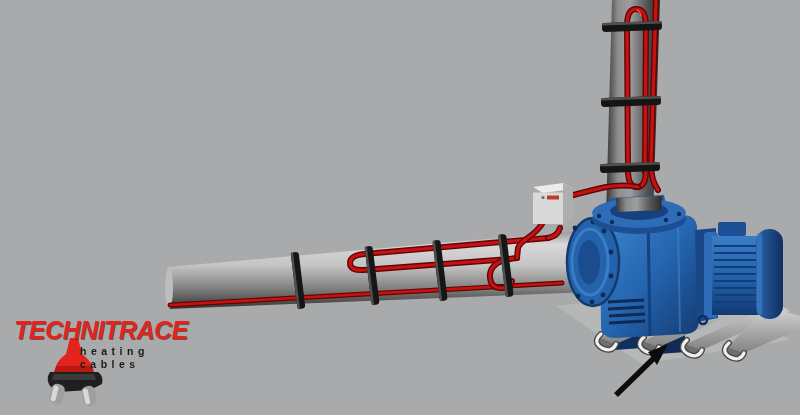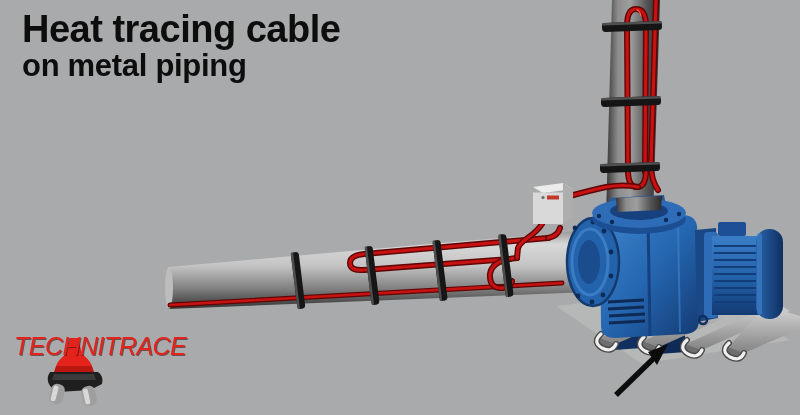"Heat tracing cable" div.title { html: <div> <div>Heat tracing cable</div> <div>on metal piping</div> </div> -> none }
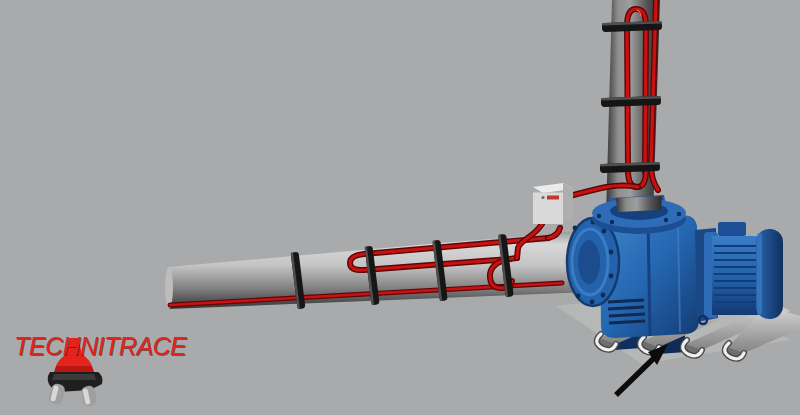"TECHNITRACE" .logo .brand { font-weight: 400 -> 700; top: 16px -> 0 }
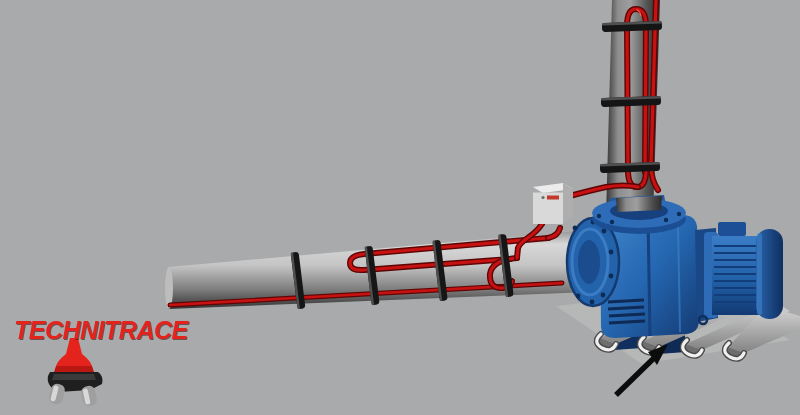"heating" div.tagline { html: none -> <div> <span>heating</span> <span>cables</span> </div> }
